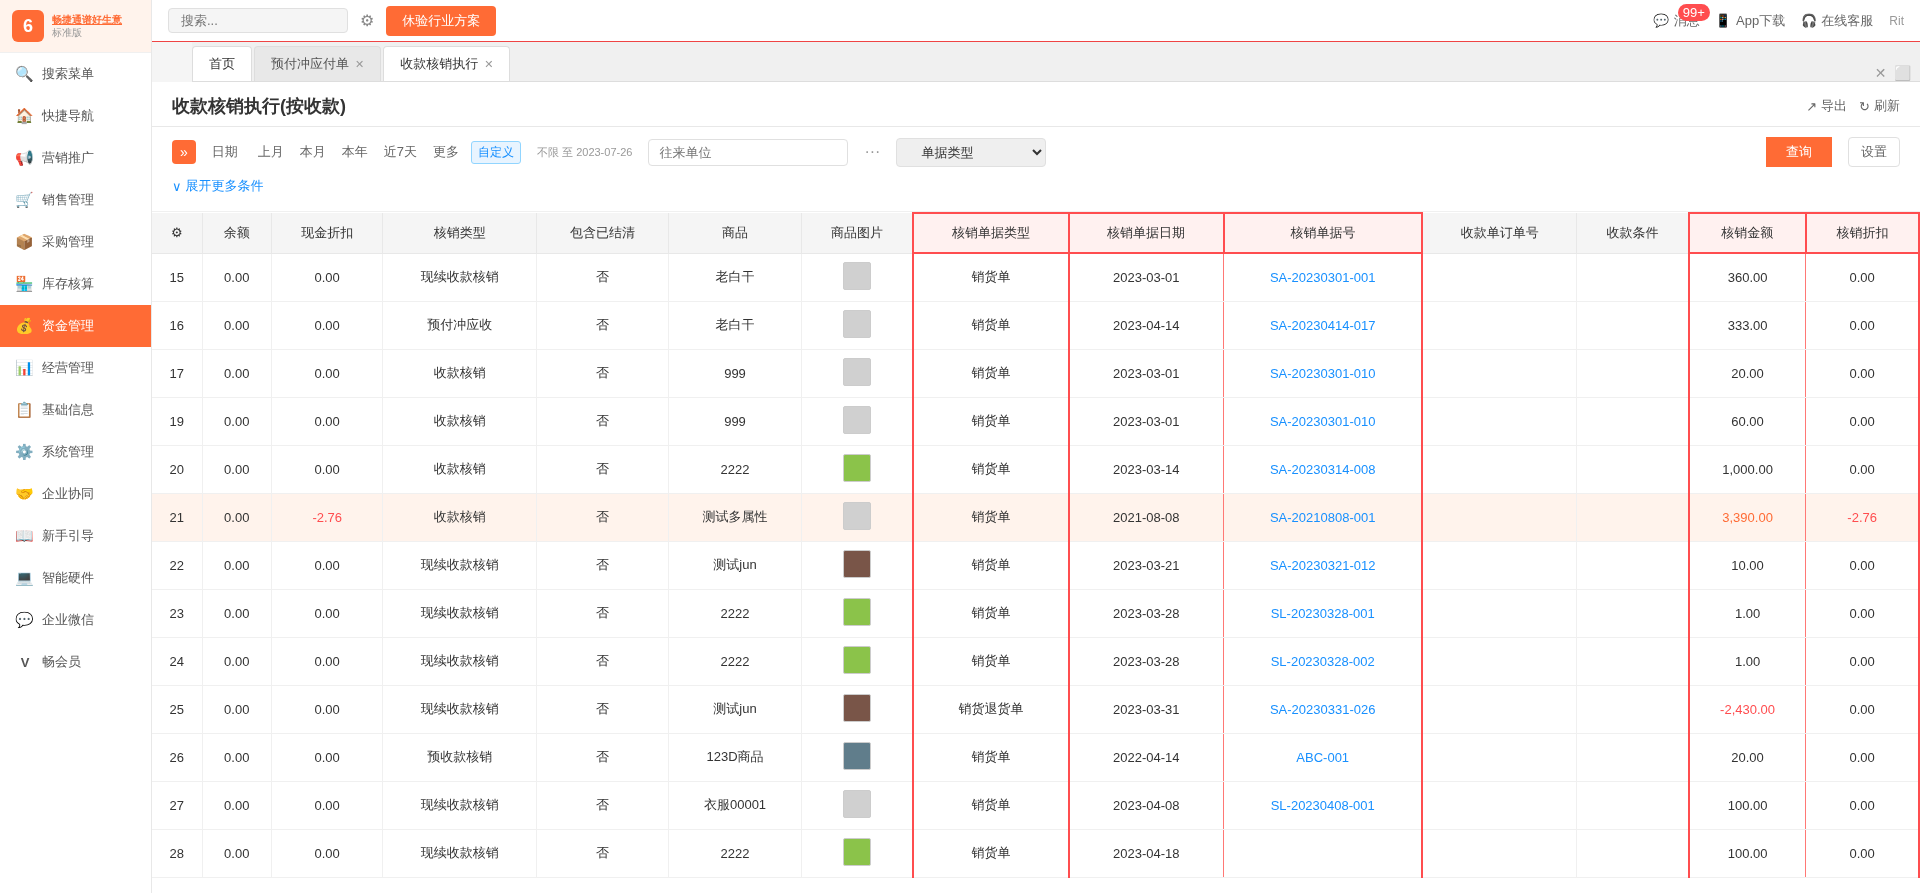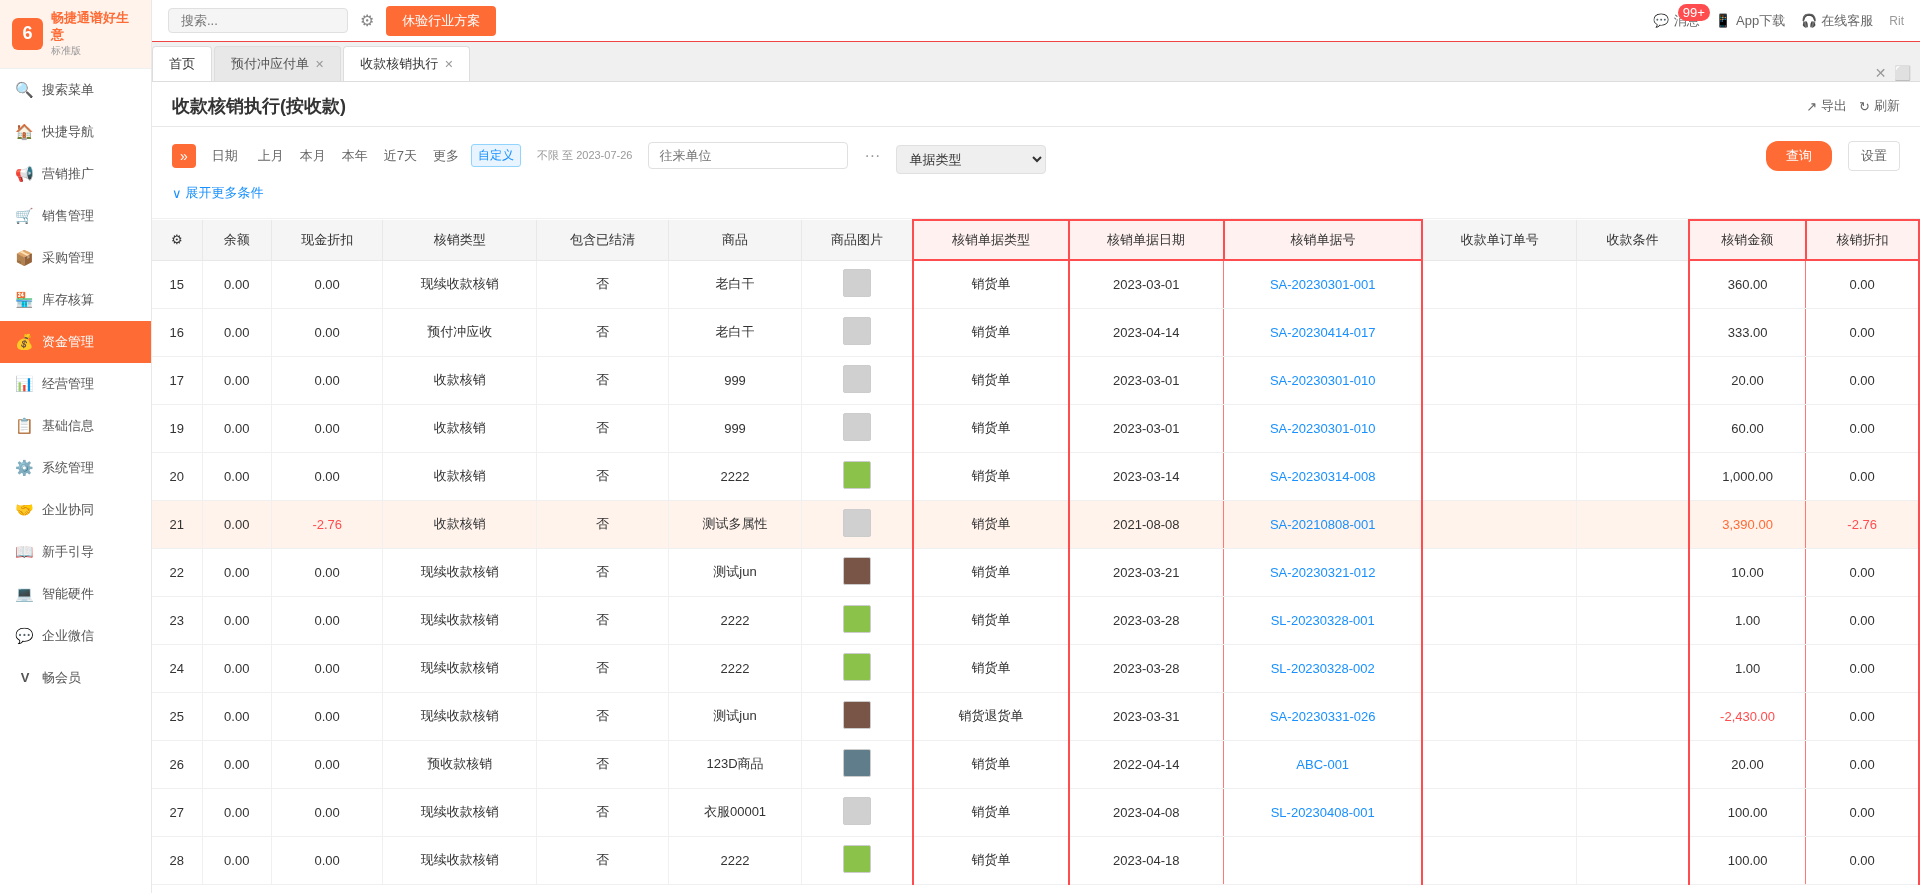"畅捷通谱好生意" .sidebar-logo-text { font-size: 13px -> 10px; text-decoration: none -> underline }
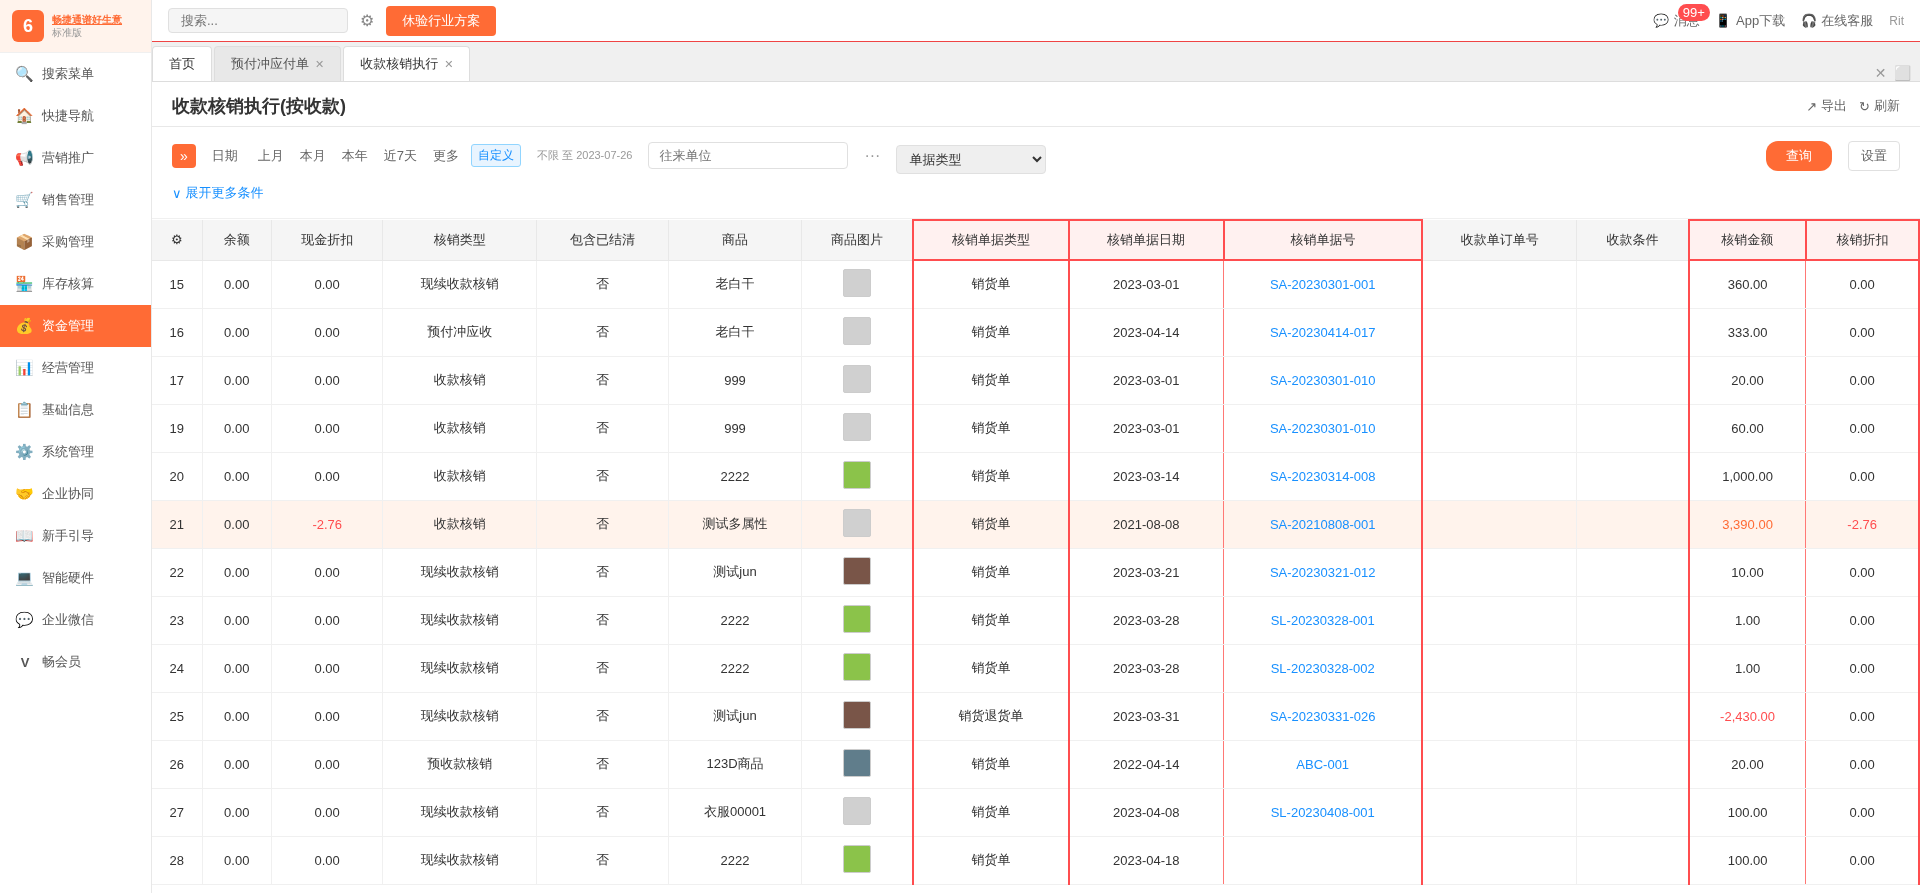"首页" .tabs { margin-left: none -> 40px }
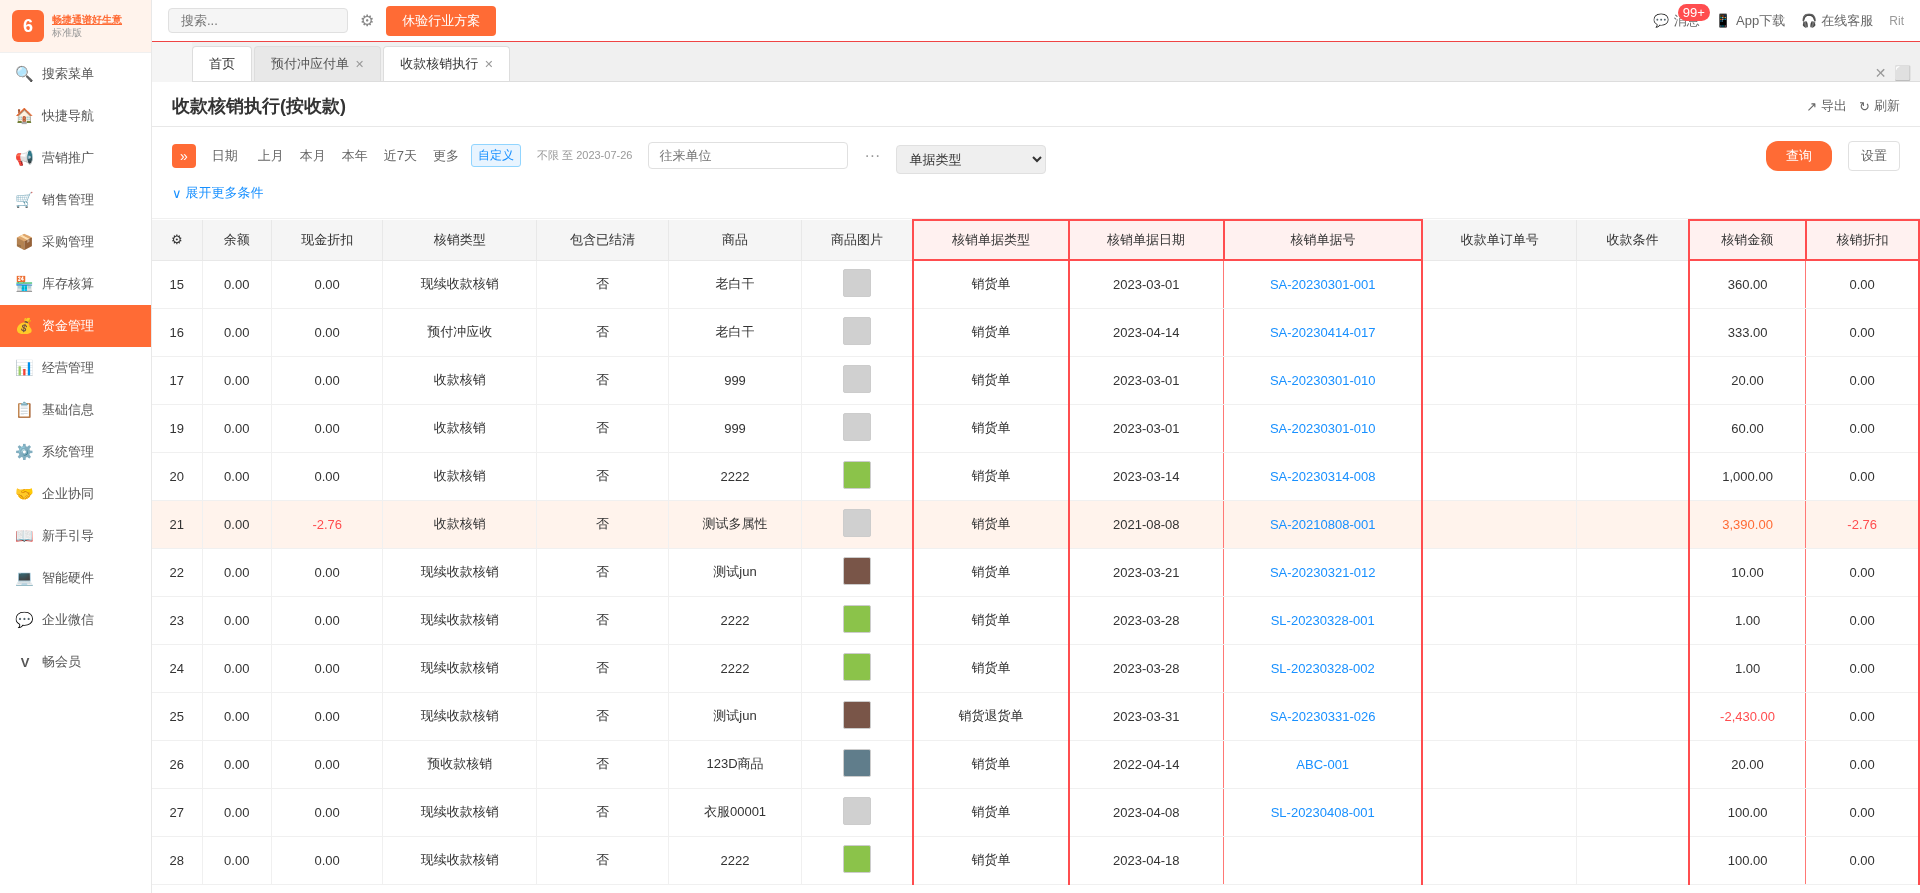"单据类型" .filter-select { margin-top: 8px -> none; padding: 5px 8px -> 5px 20px }
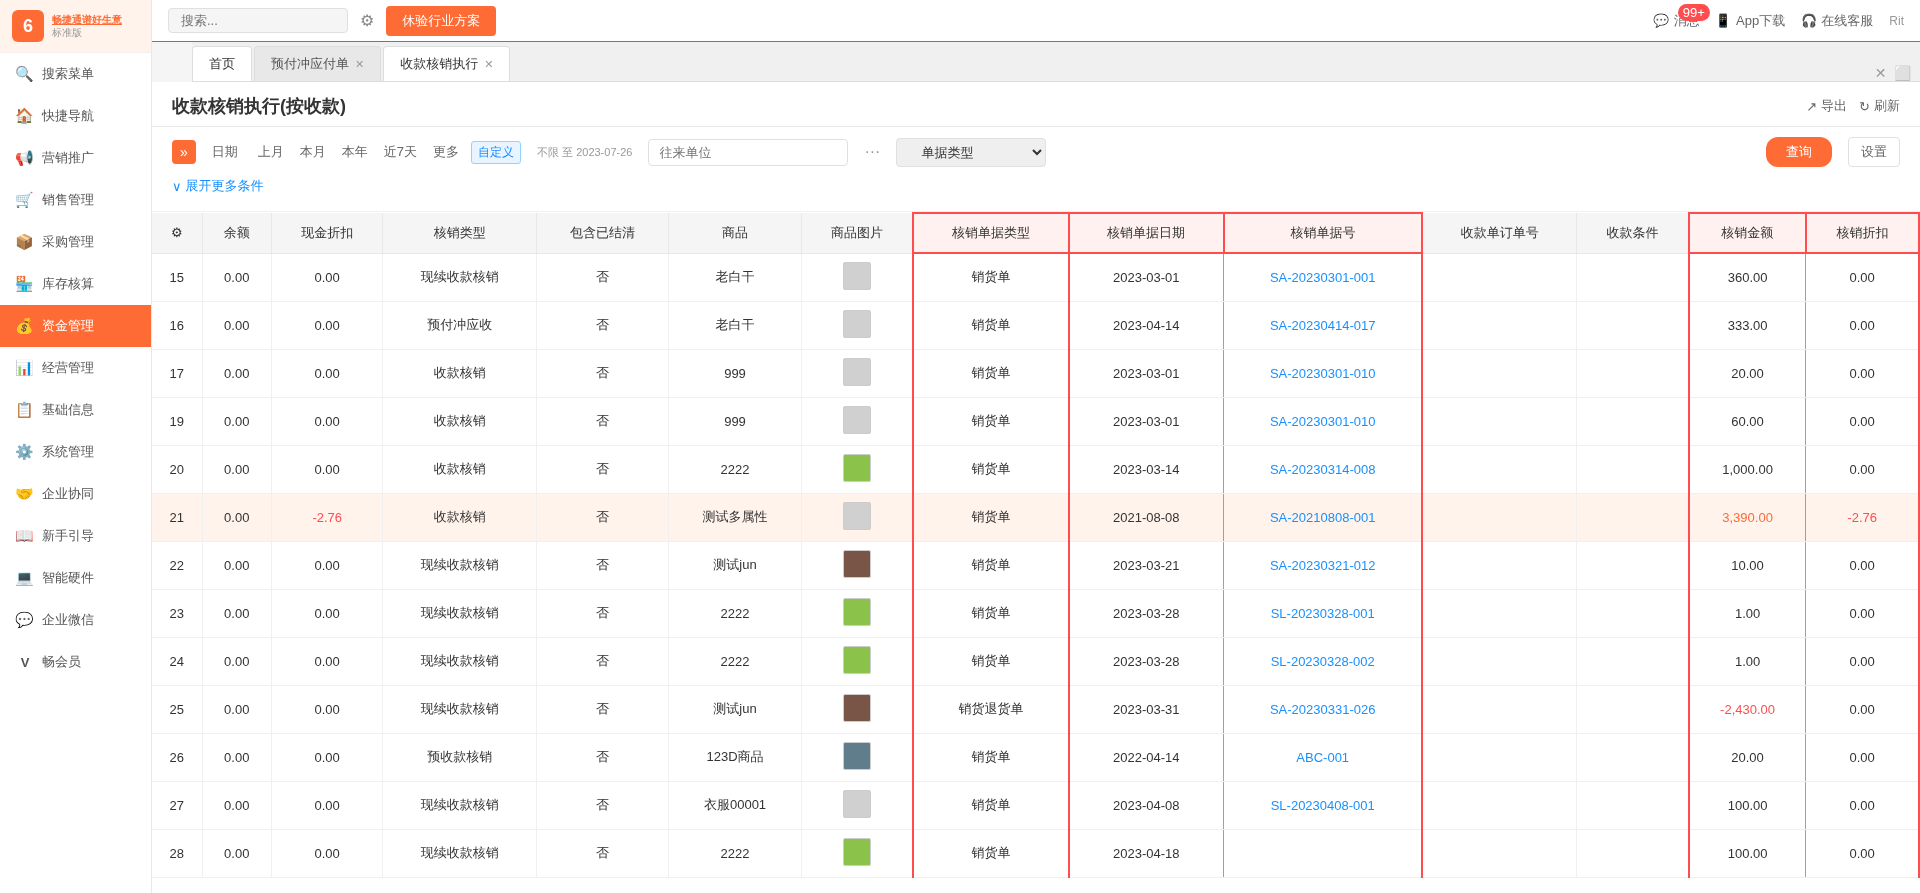"查询" .filter-query-btn { border-radius: 12px -> 0 }
